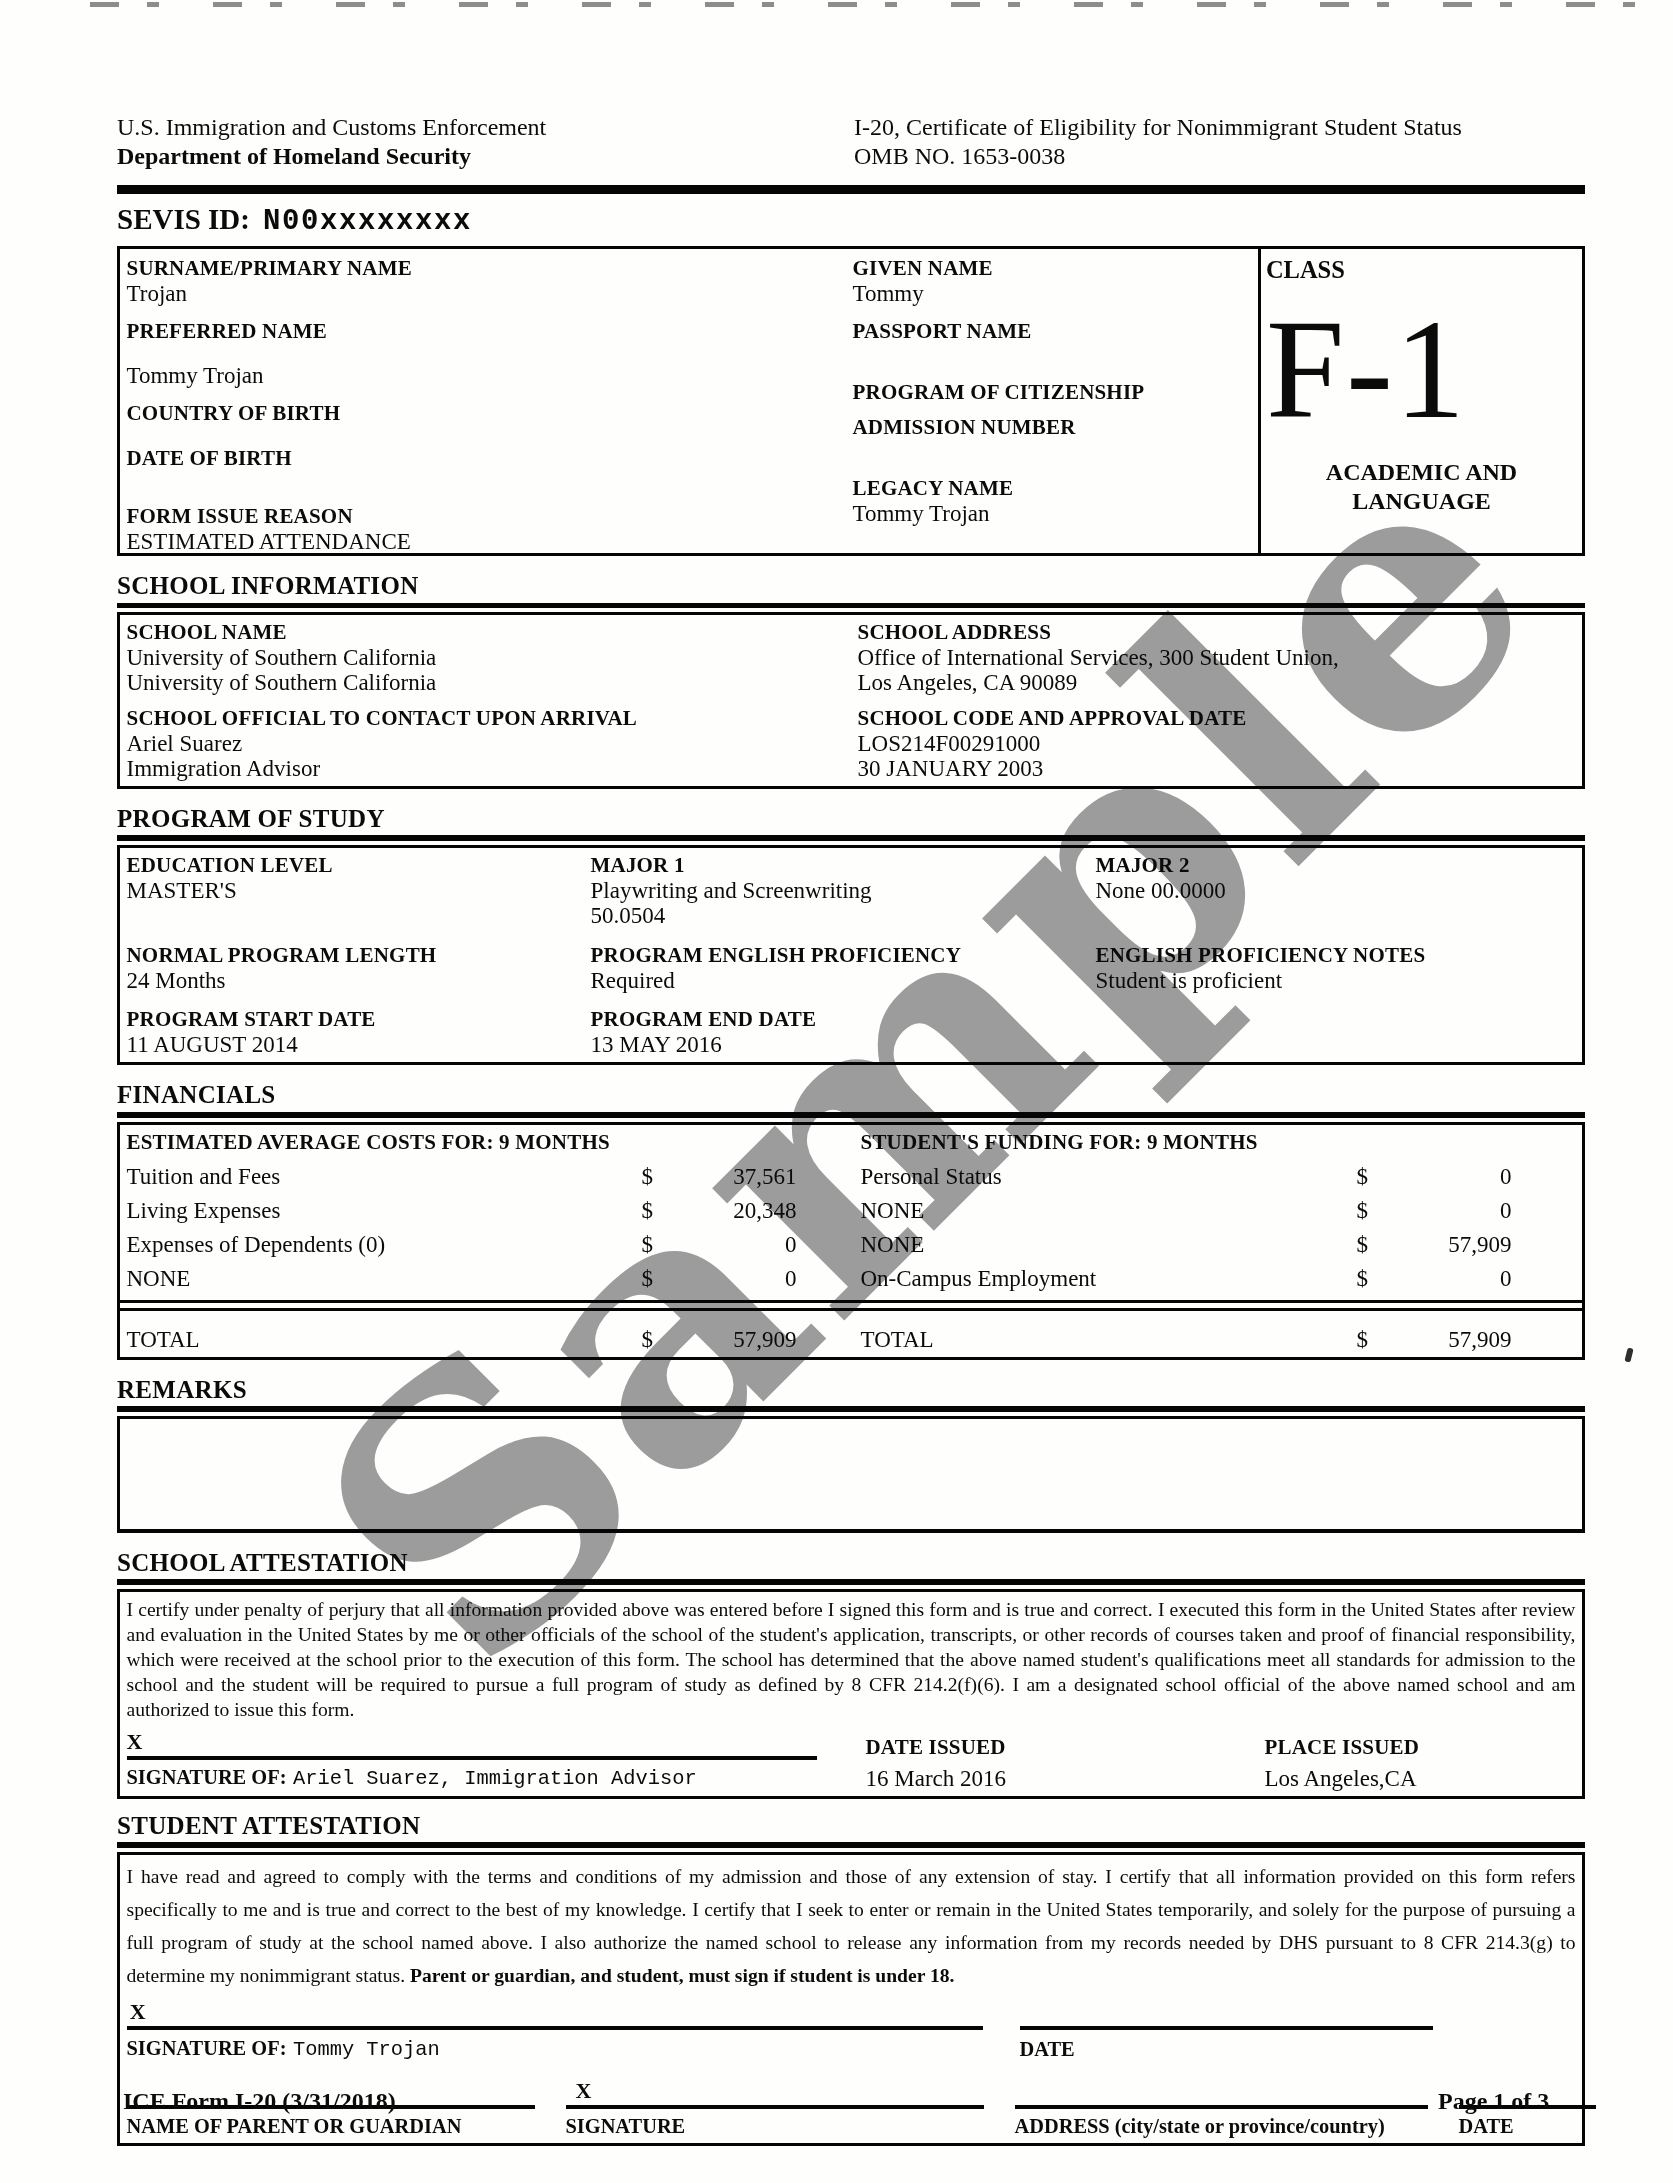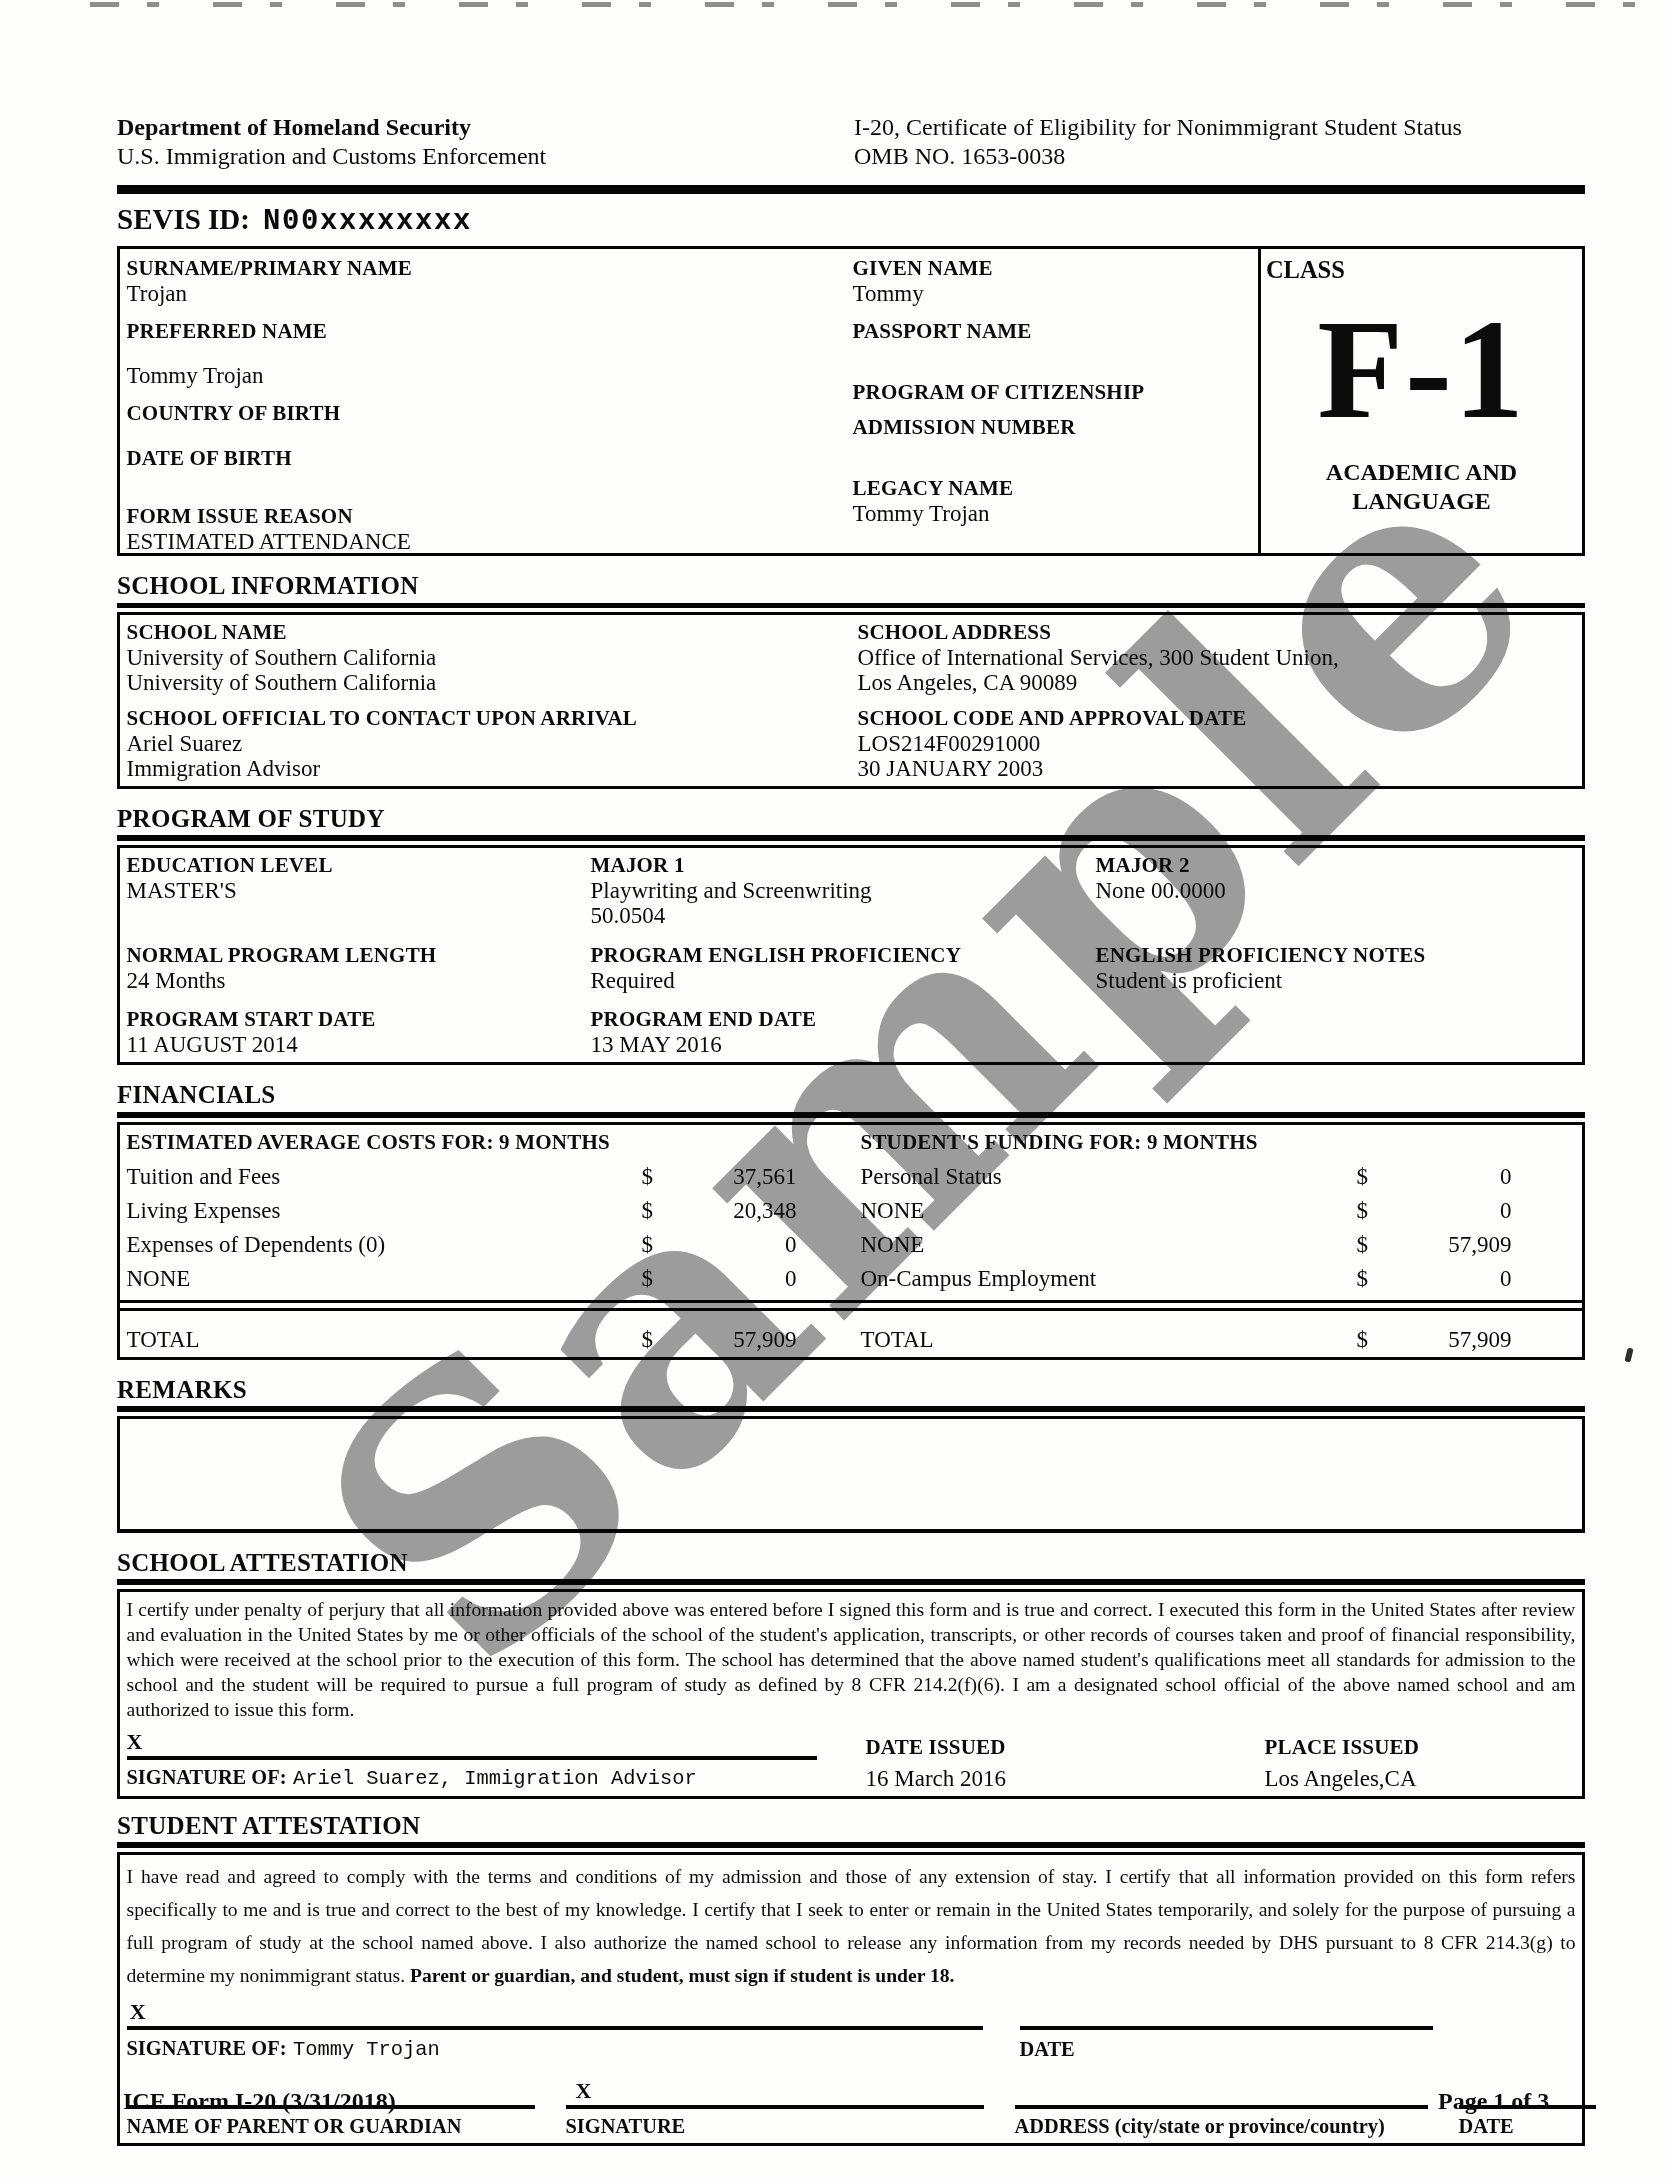"Department of Homeland Security" div.hdr-line { order: before "U.S. Immigration and Customs Enforcement" -> after "U.S. Immigration and Customs Enforcement" }
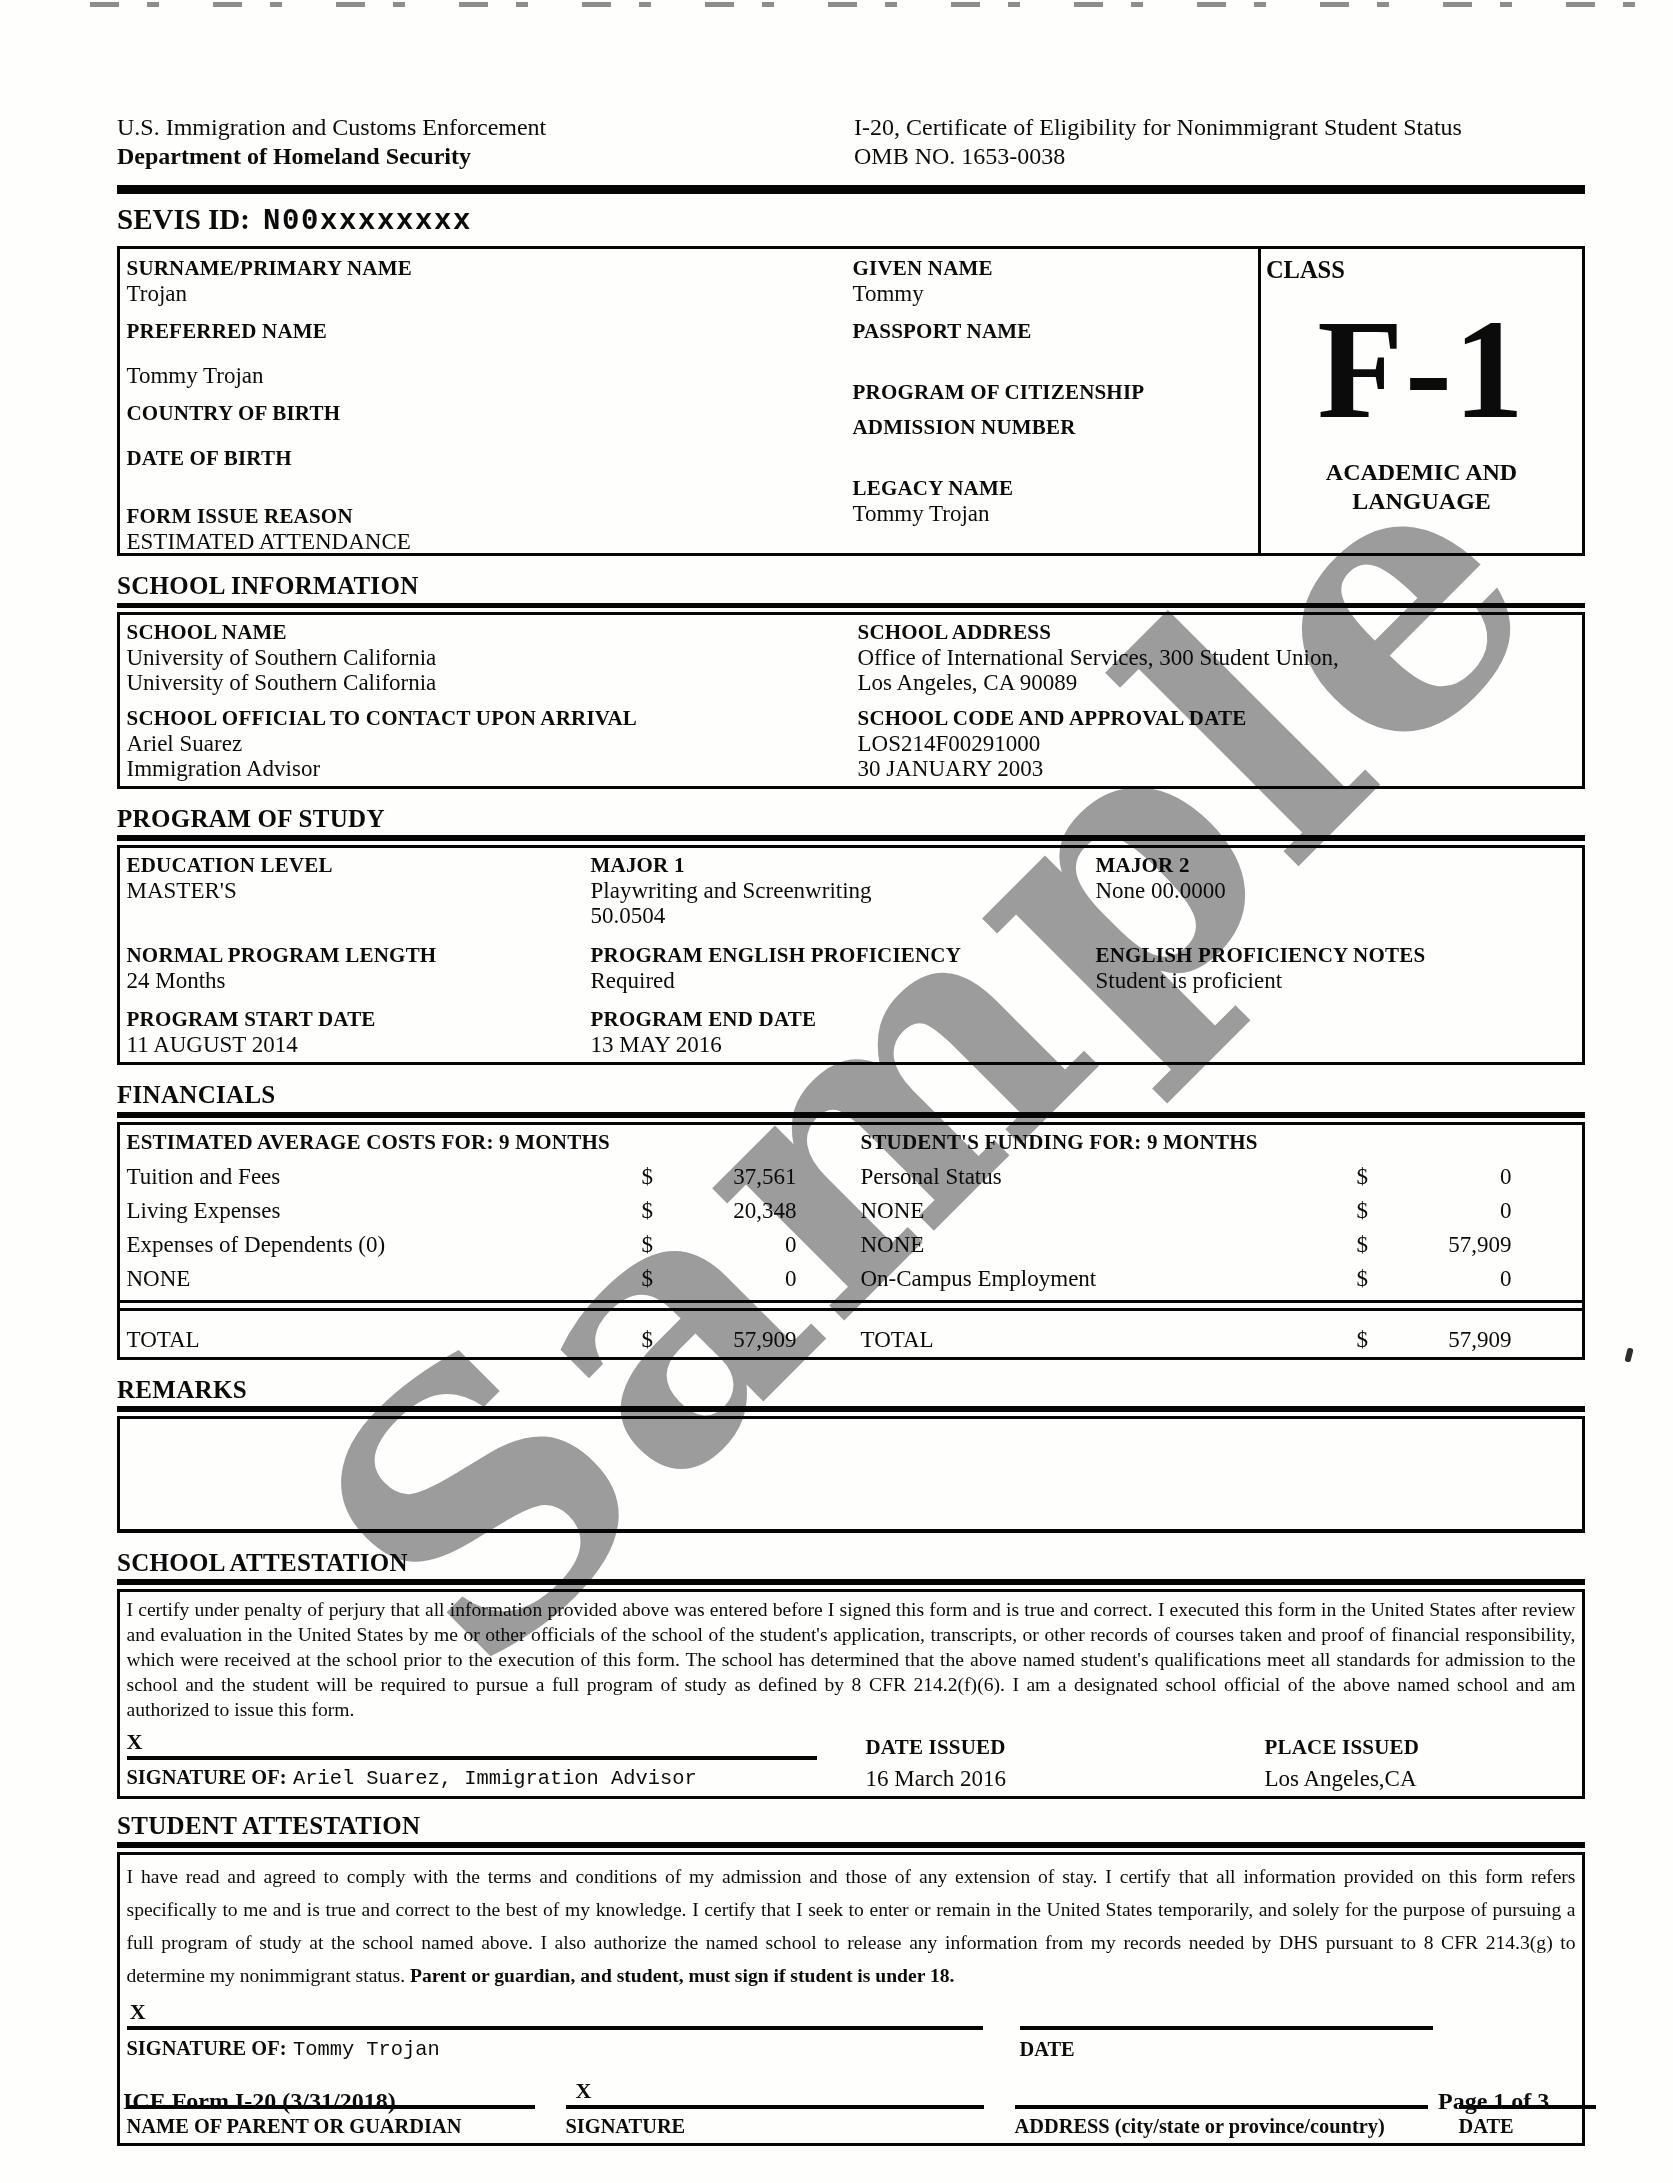"F-1" .class-value { font-weight: bold -> normal; text-align: center -> none }
